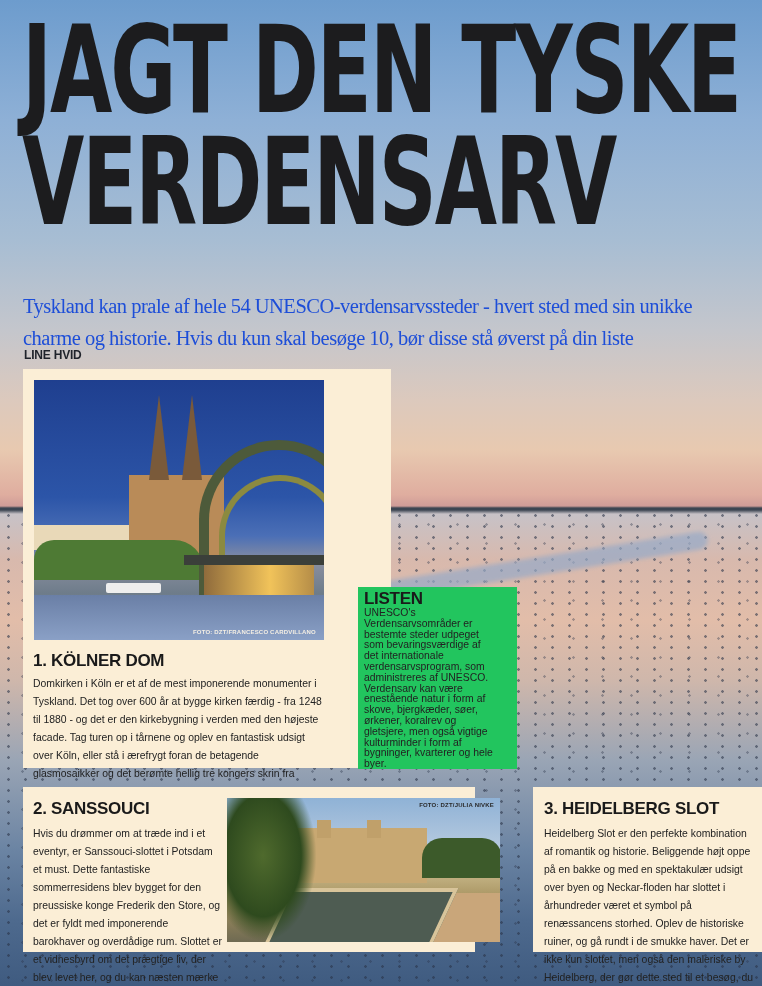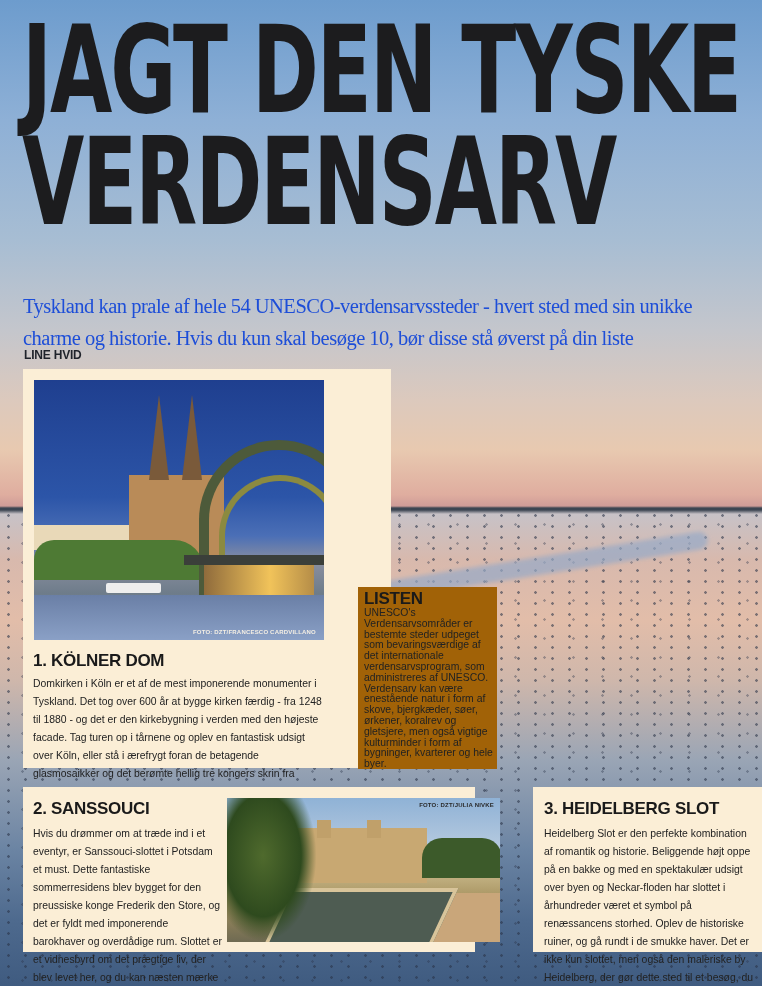"LISTEN" div.card { background: #a16207 -> #22c55e; width: 139px -> 159px }
